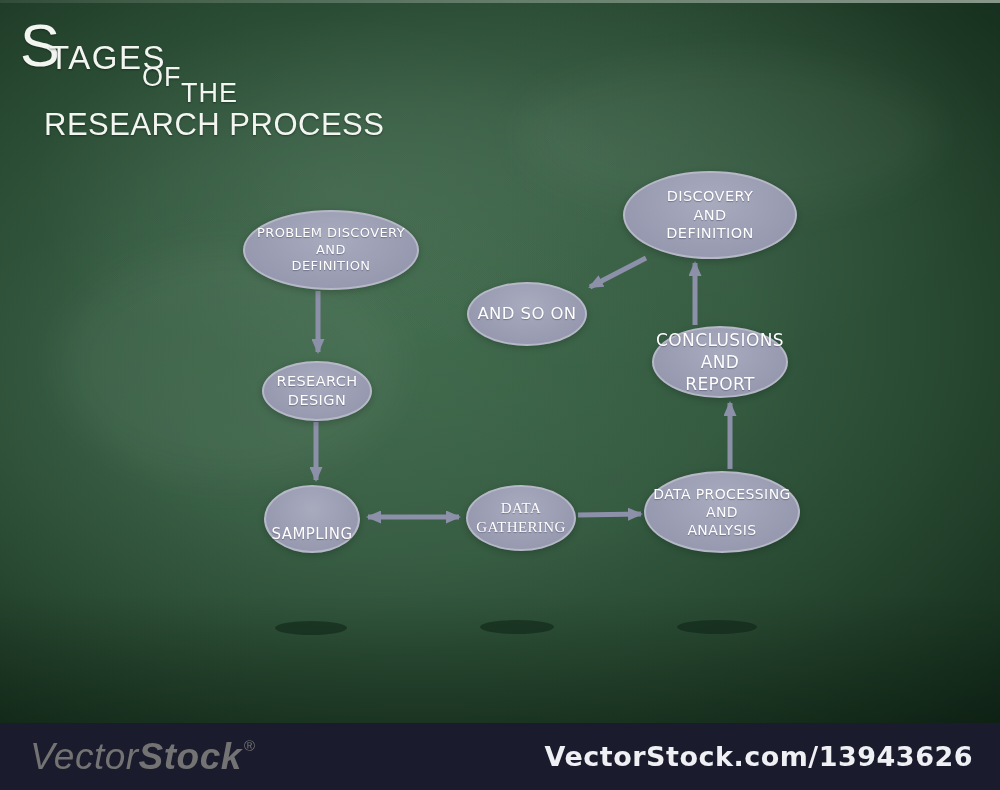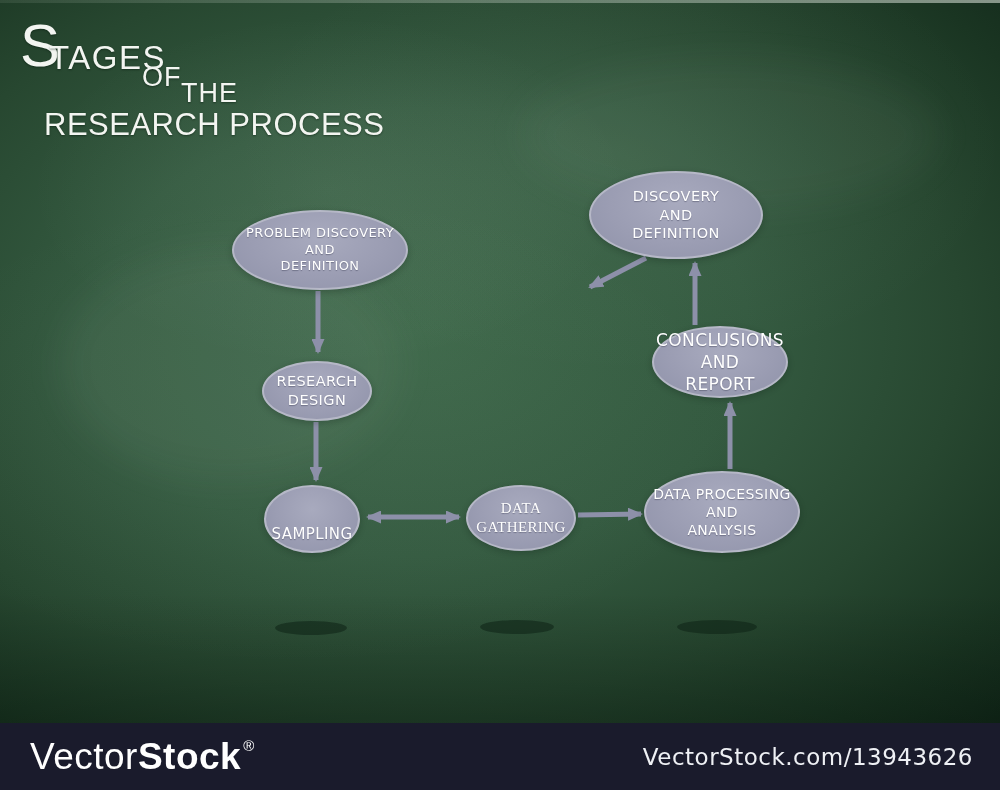"DISCOVERY" div.node { left: 589px -> 623px }
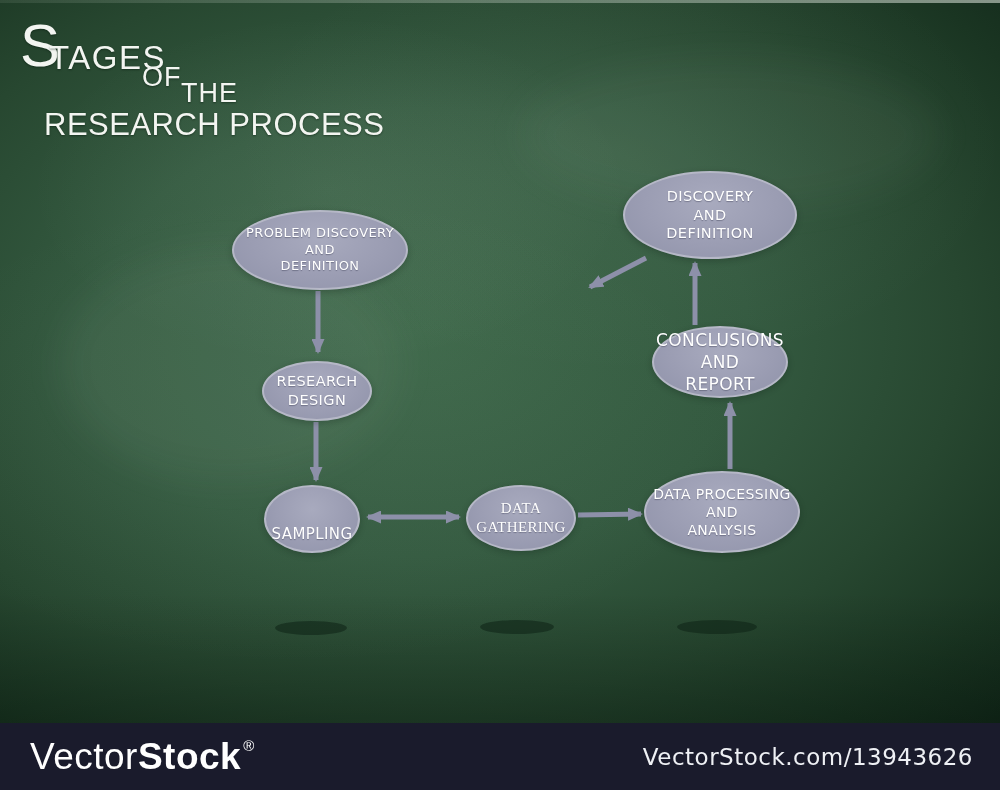"PROBLEM DISCOVERY" div.node { left: 232px -> 243px }
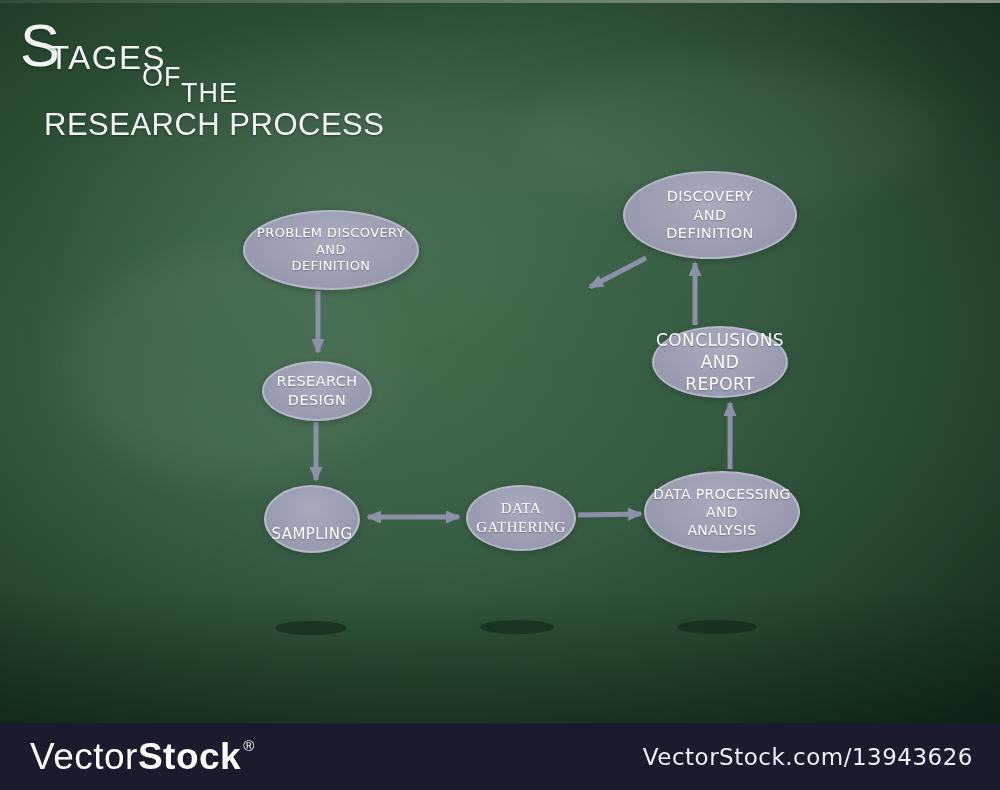"AND SO ON" div.node { html: none -> <div> <span>AND SO ON</span> </div> }
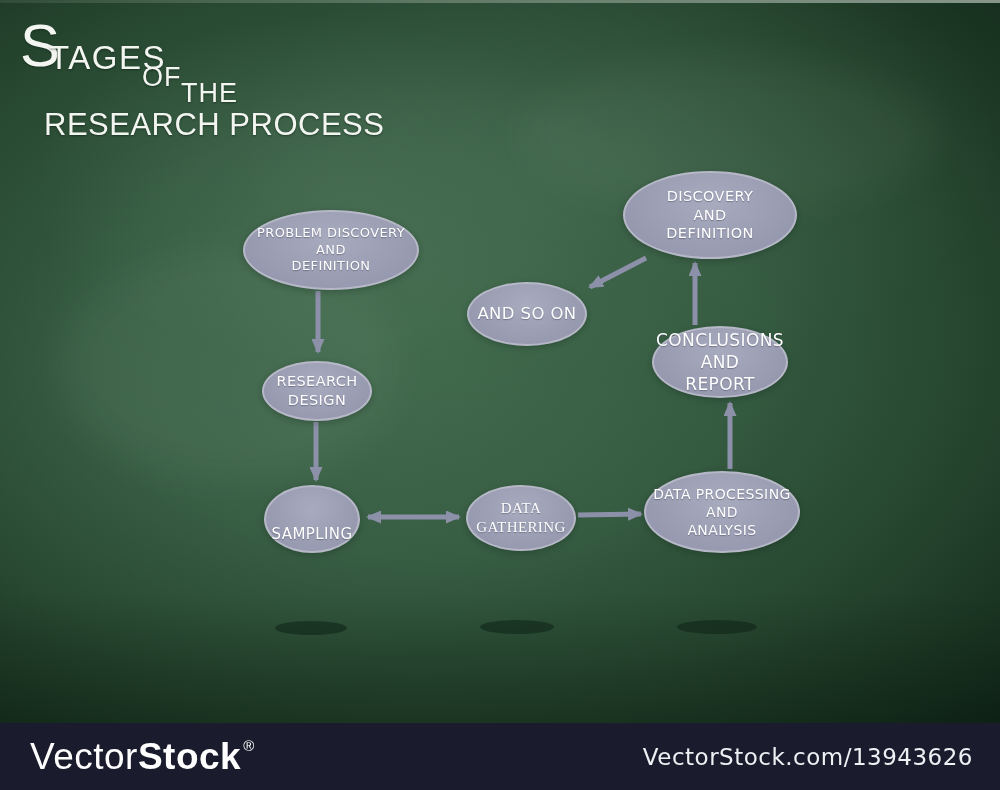"VectorStock®" .logo { color: #ffffff -> #737373; font-style: none -> italic }
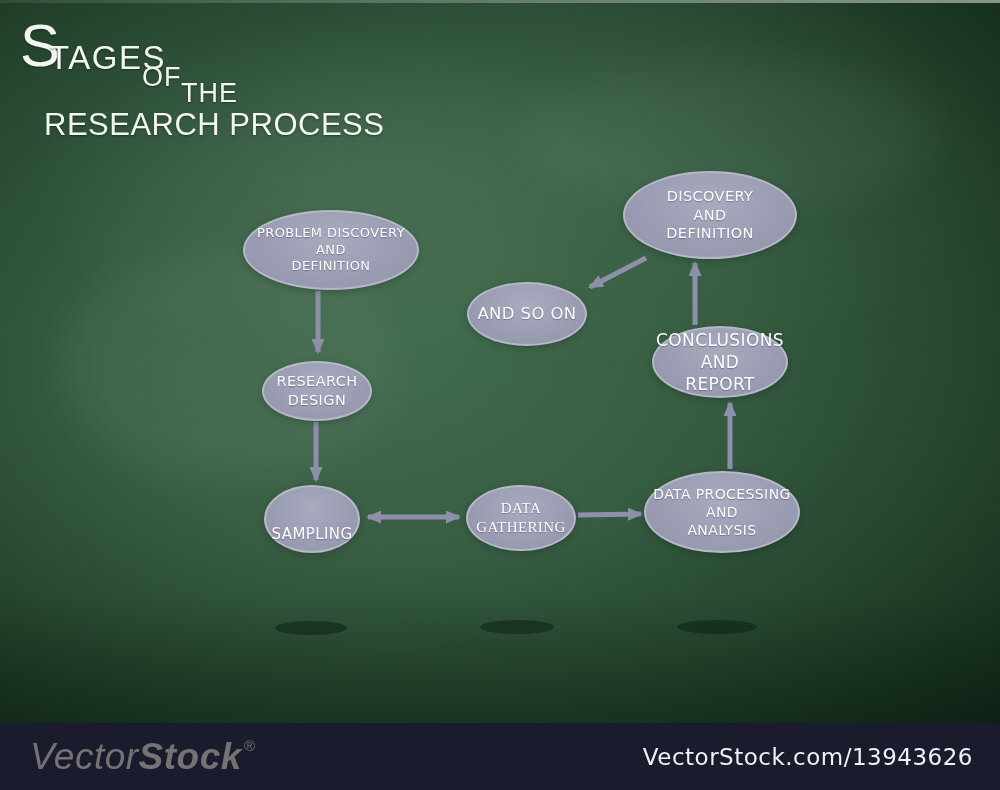"VectorStock.com/13943626" .wm-url { font-size: 23px -> 27px; font-weight: none -> bold }
